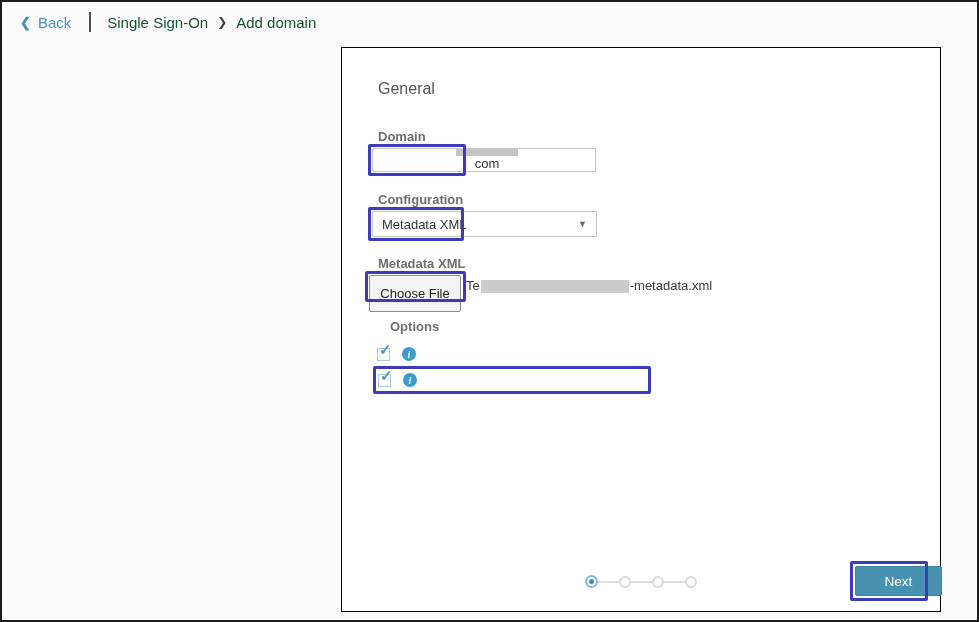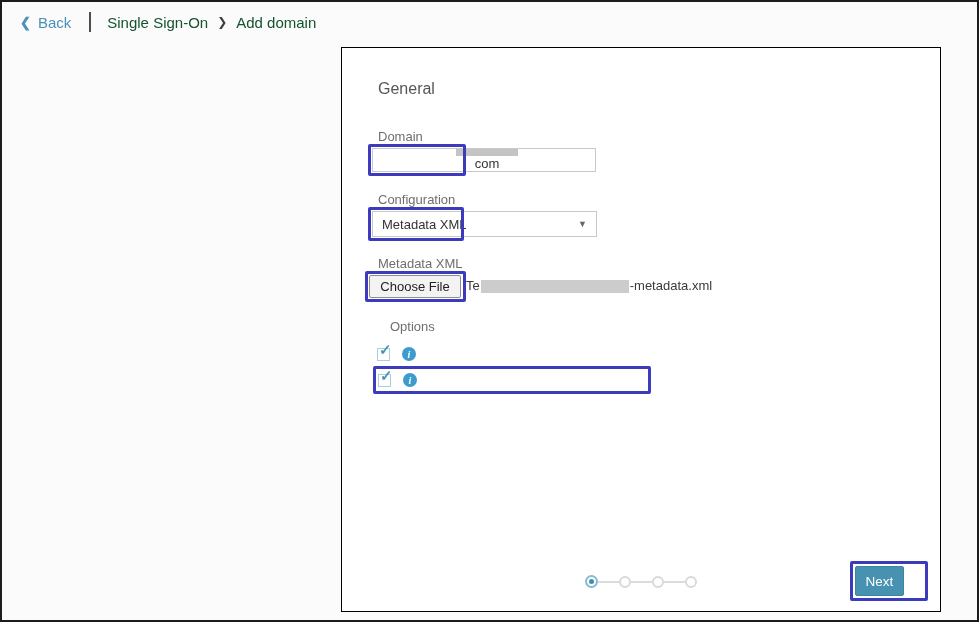"Domain" .field-label { font-weight: normal -> bold }
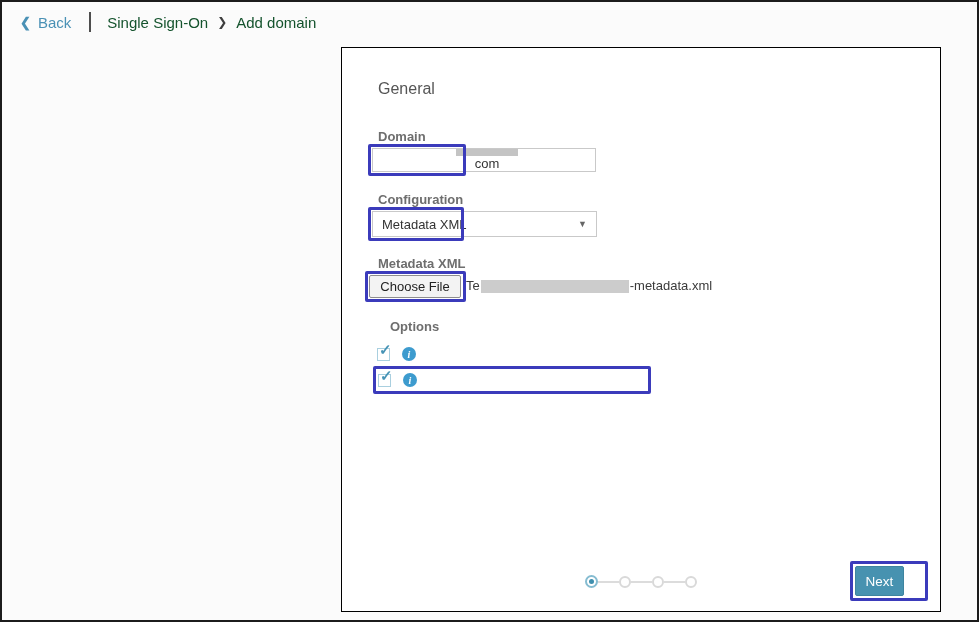"Choose File" .choose-file-btn { height: 23px -> 37px; text-decoration: none -> underline }
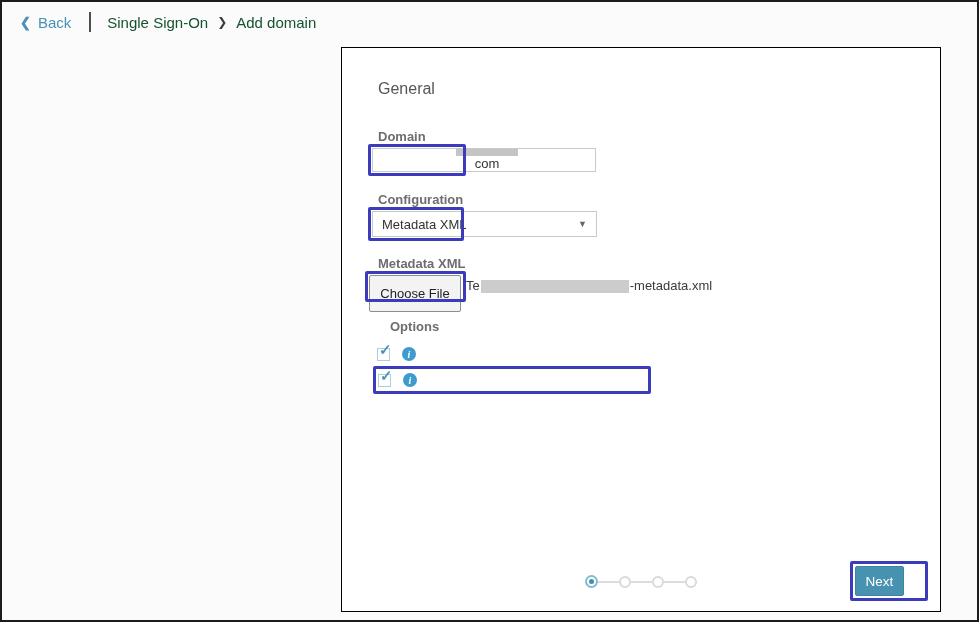"Next" .next-btn { width: 49px -> 87px }
